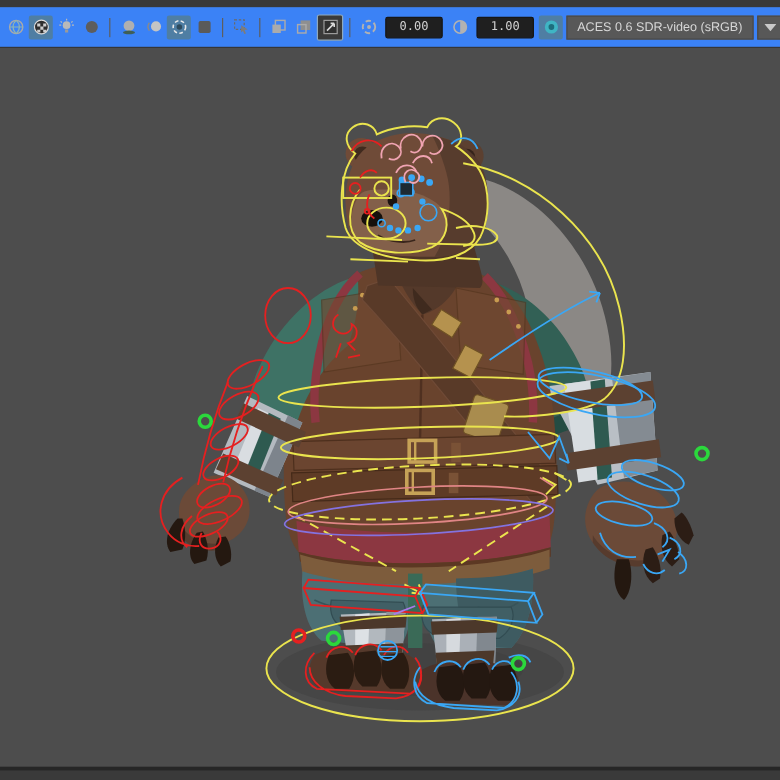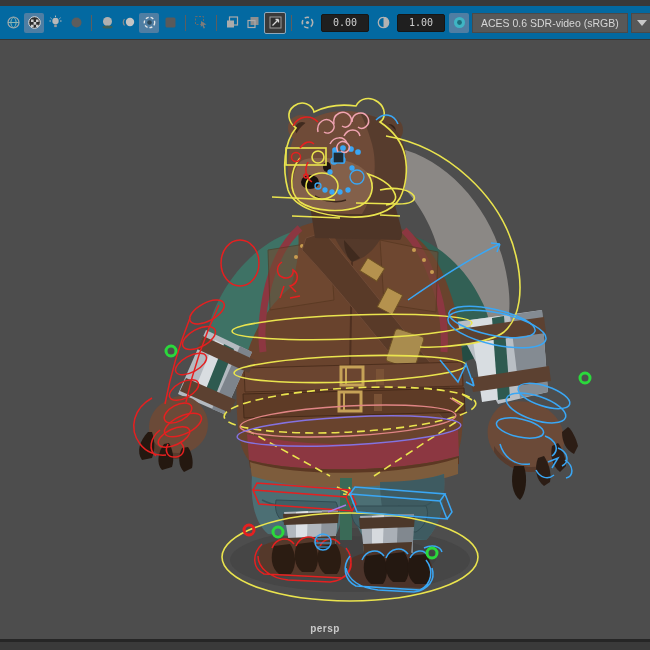"0.00" .toolbar { background: #0369a1 -> #3b82f6 }
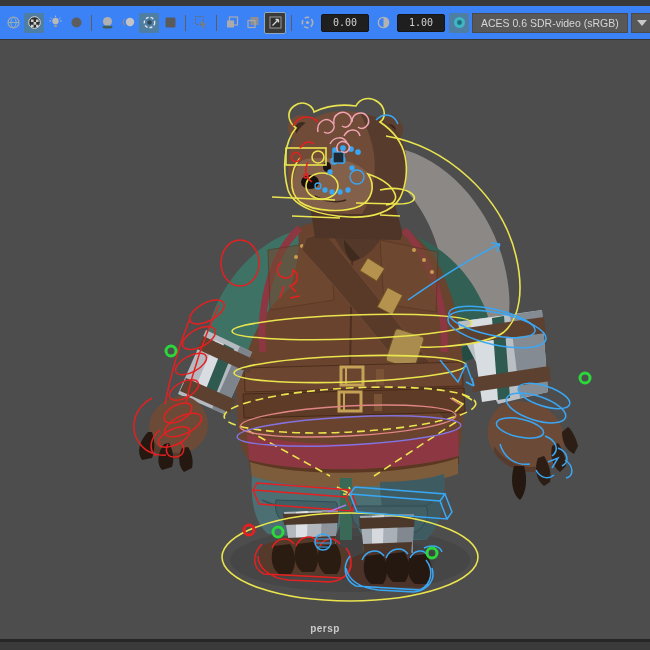"persp" div.camera-label { html: <div>persp</div> -> none }
